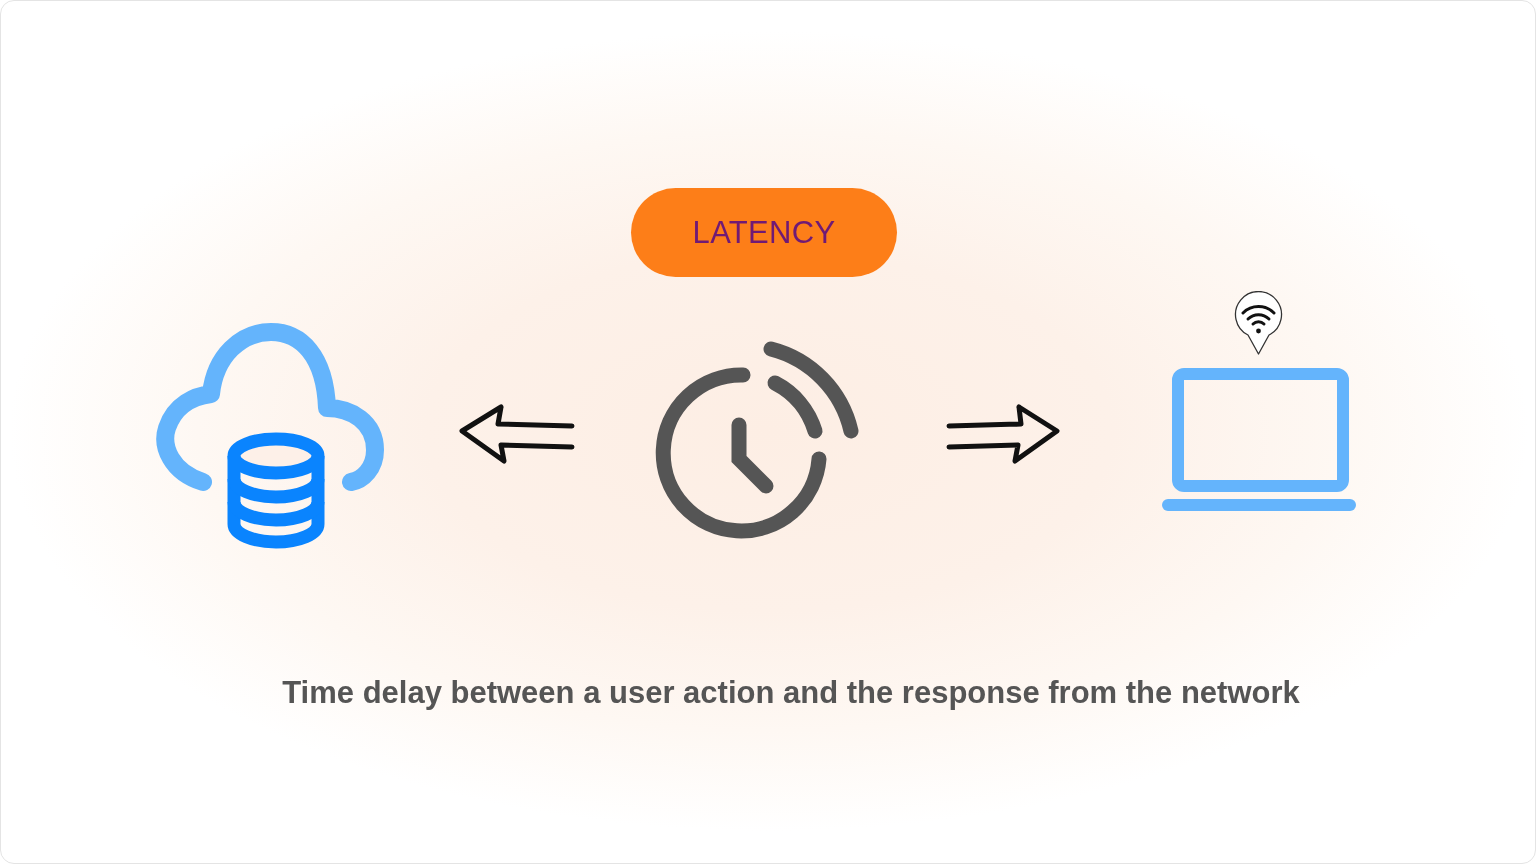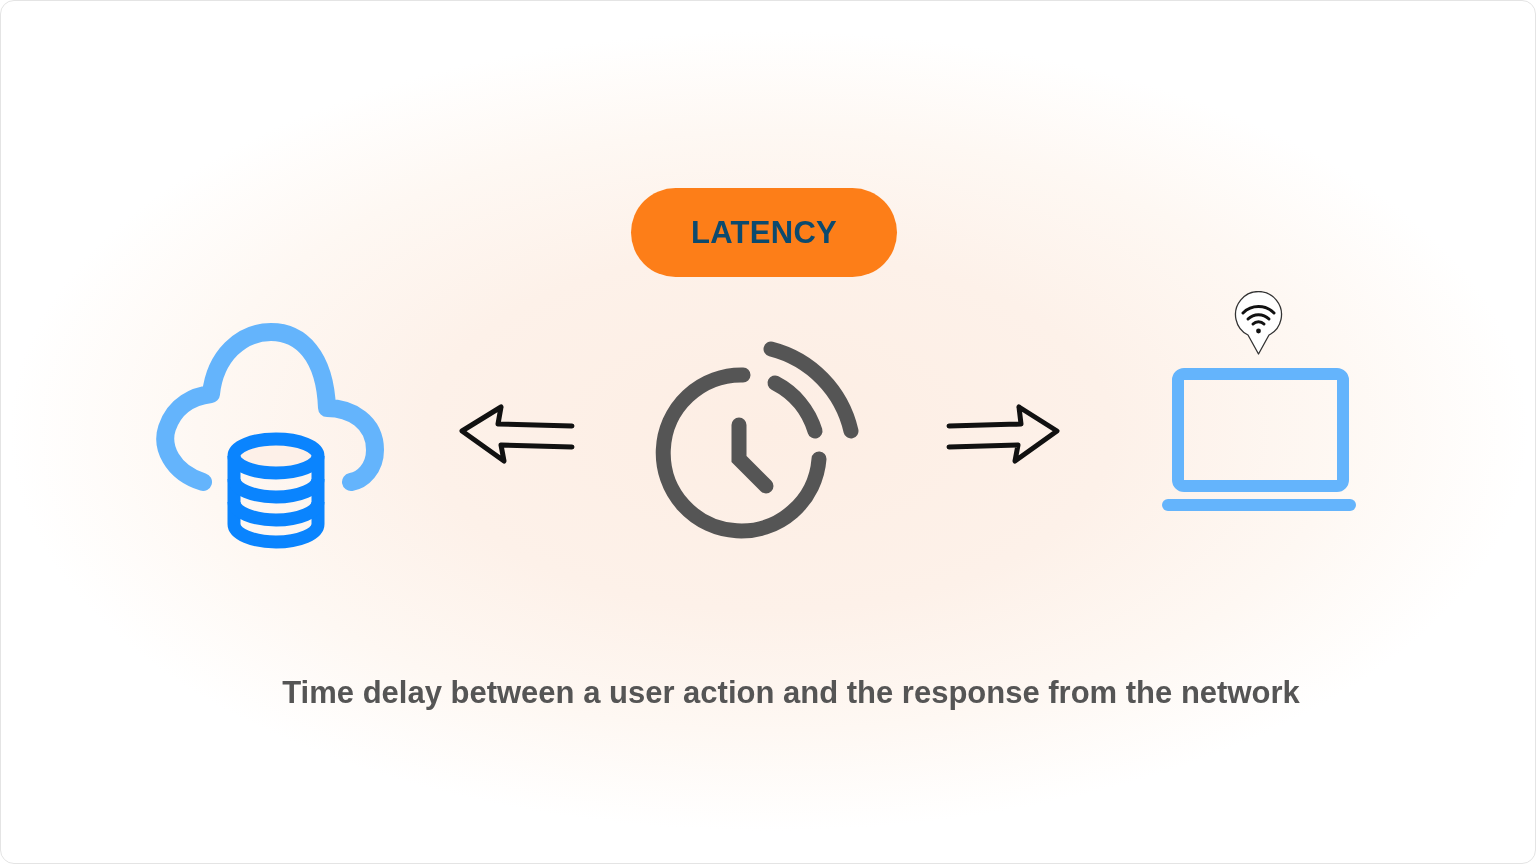"LATENCY" .pill-label { color: #0c4a6e -> #701a75; font-weight: 700 -> 400 }
